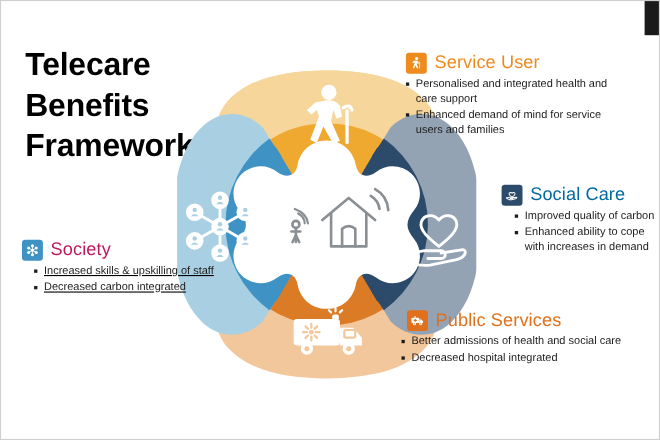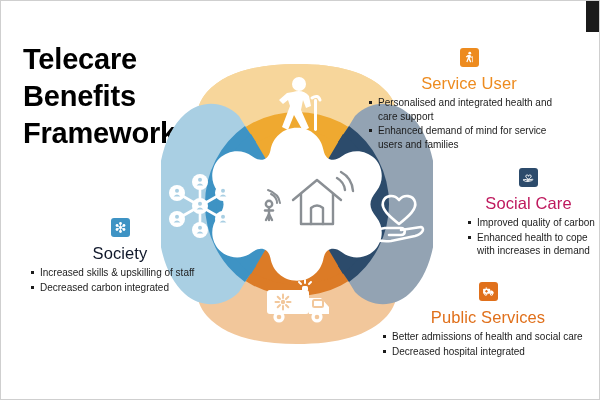"Service User" .block-head { flex-direction: column -> none }
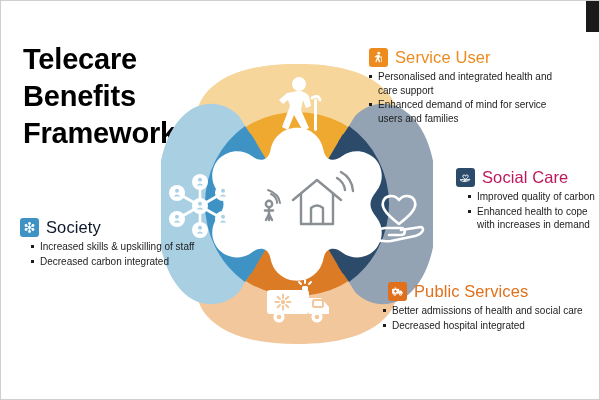"Social Care" span.head-label { color: #be185d -> #0369a1 }
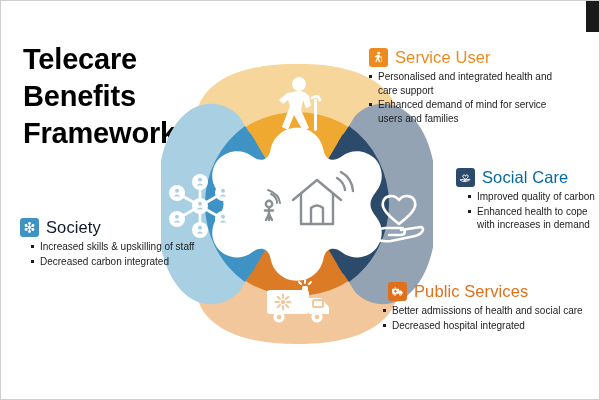"Enhanced health to cope with" li.b-navy { text: health -> ability }
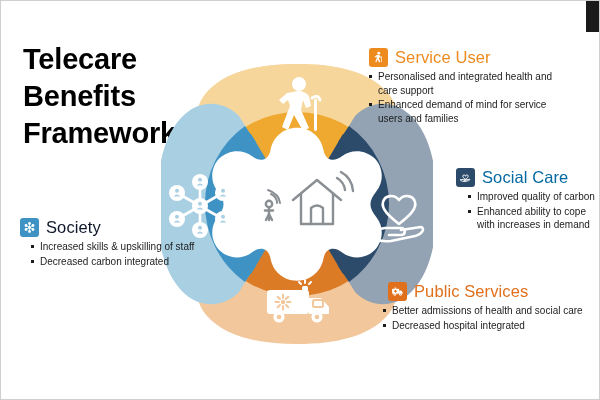"Society" span.head-label { color: #0f172a -> #be185d }
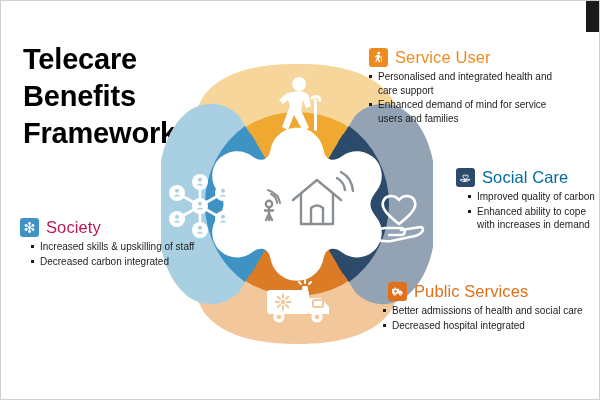"Increased skills & upskilling of" #block-society ul.bullets { text-decoration: none -> underline }
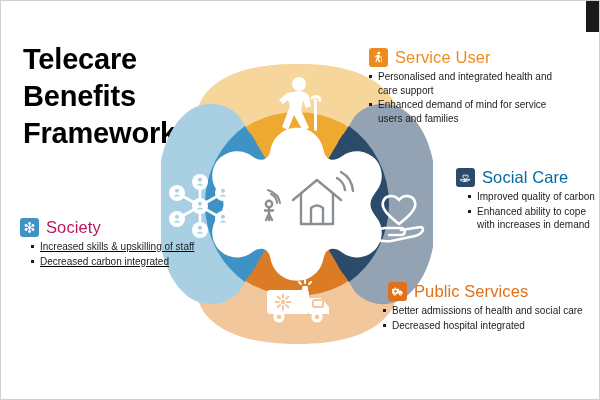"Public Services" #block-public-serv { left: 382px -> 364px }
